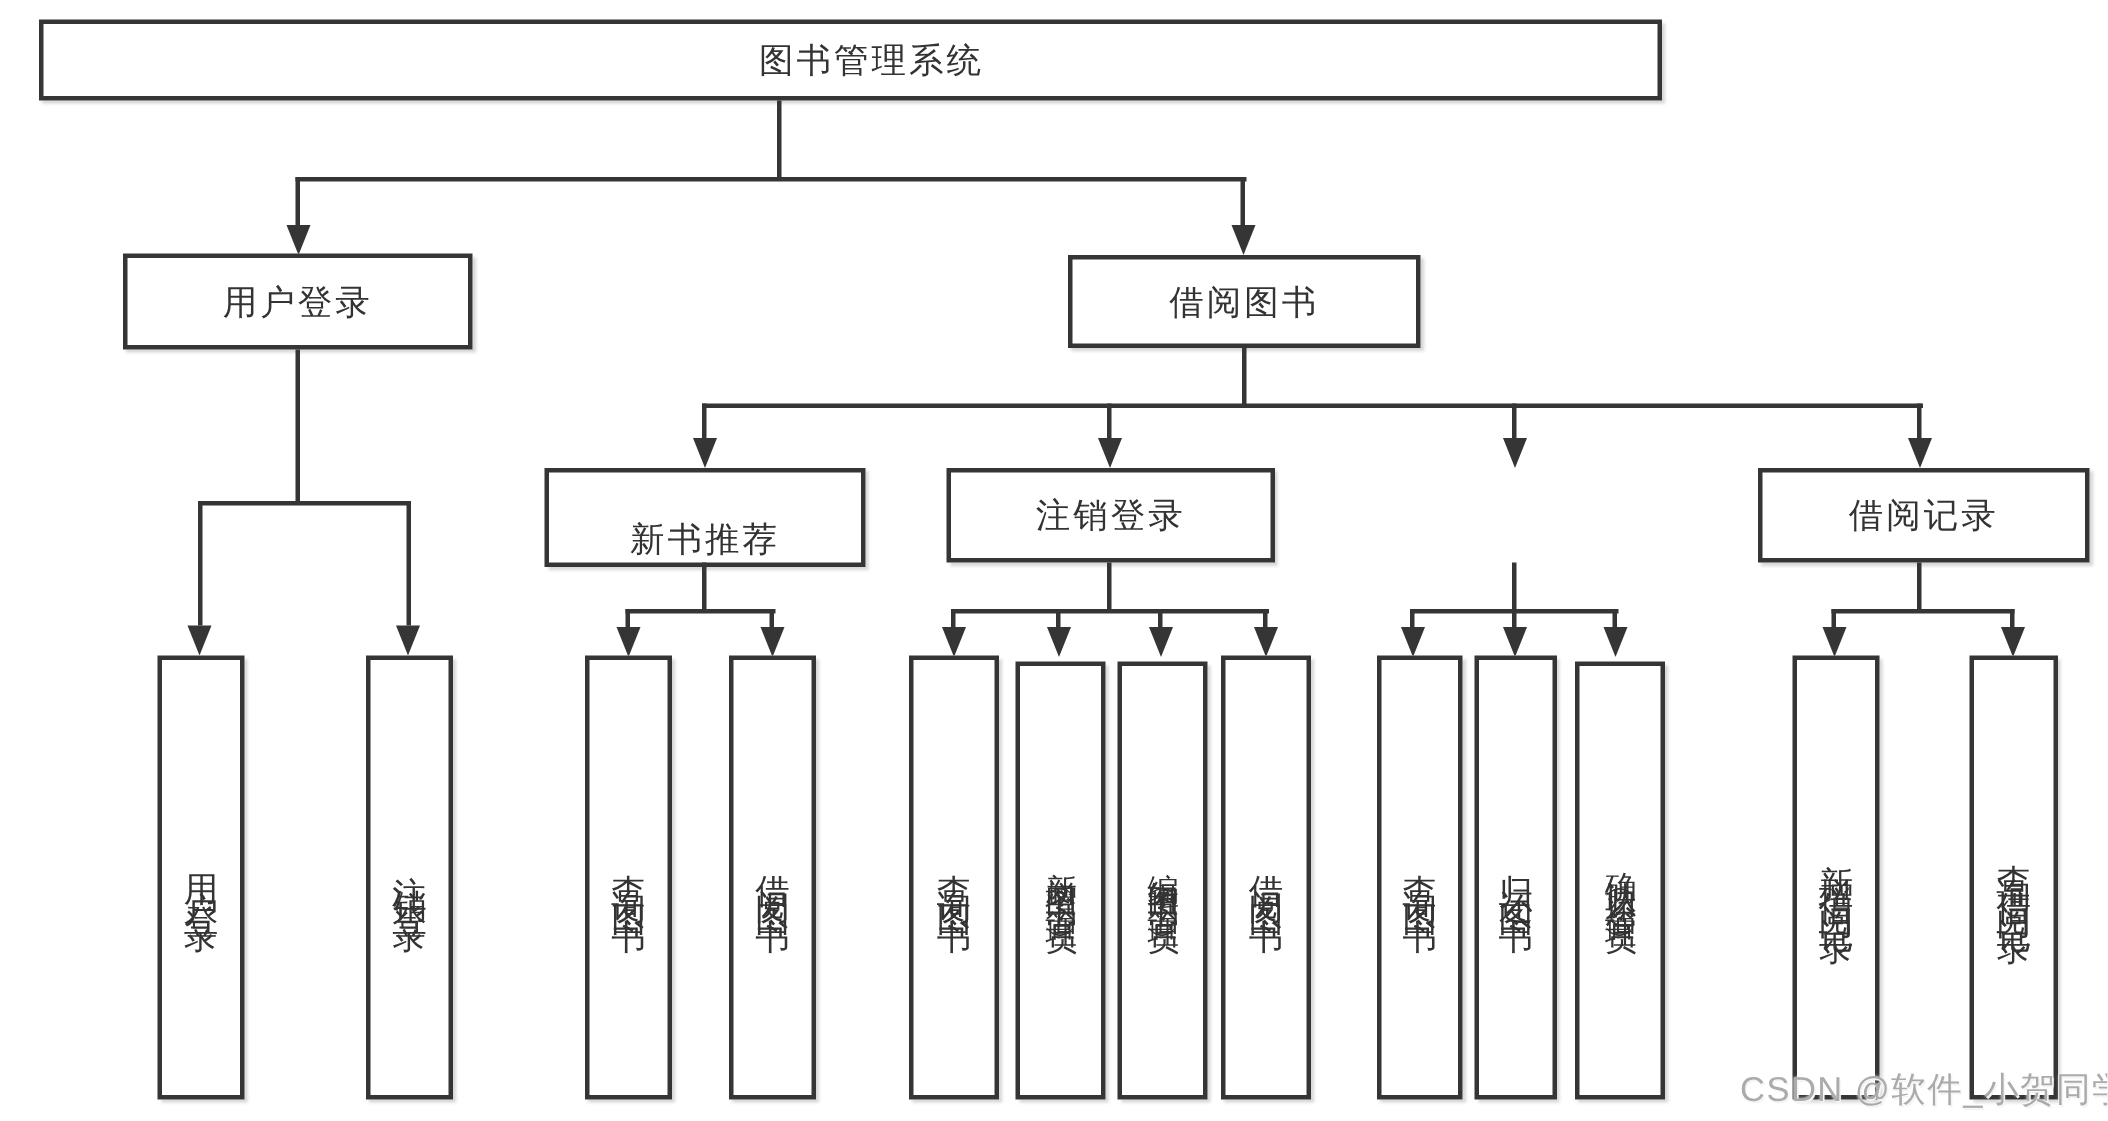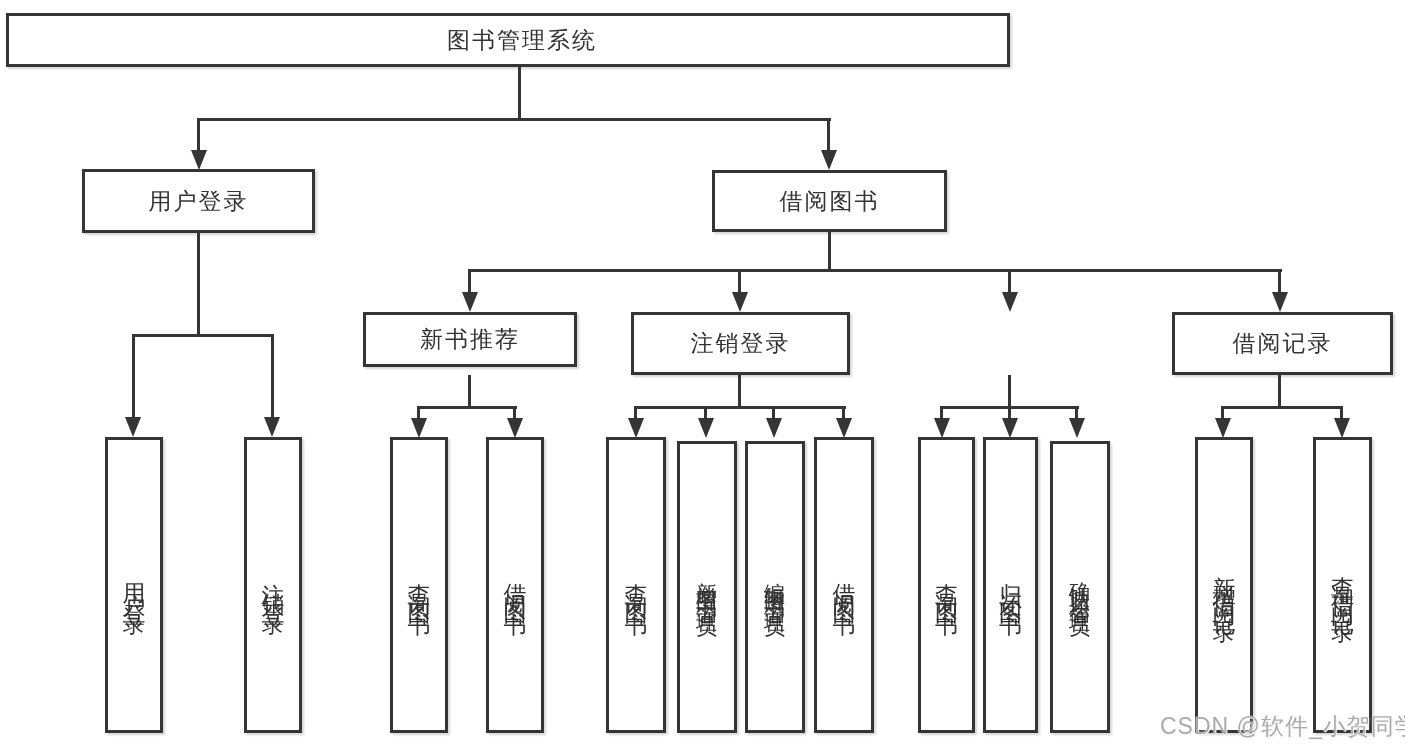"图书管理系统" div.box { left: 6px -> 26px; width: 1004px -> 1082px }
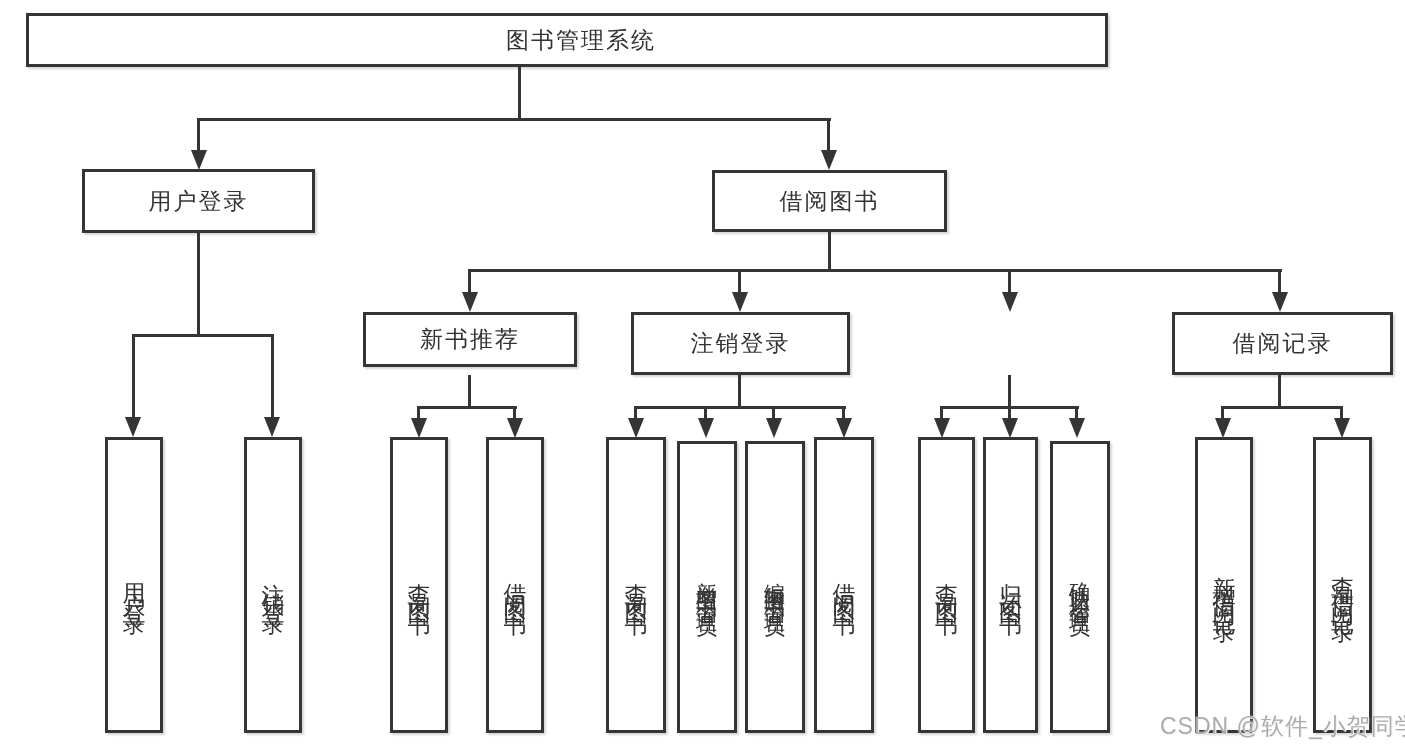"新书推荐" div.box { align-items: none -> flex-end; height: 55px -> 66px }
